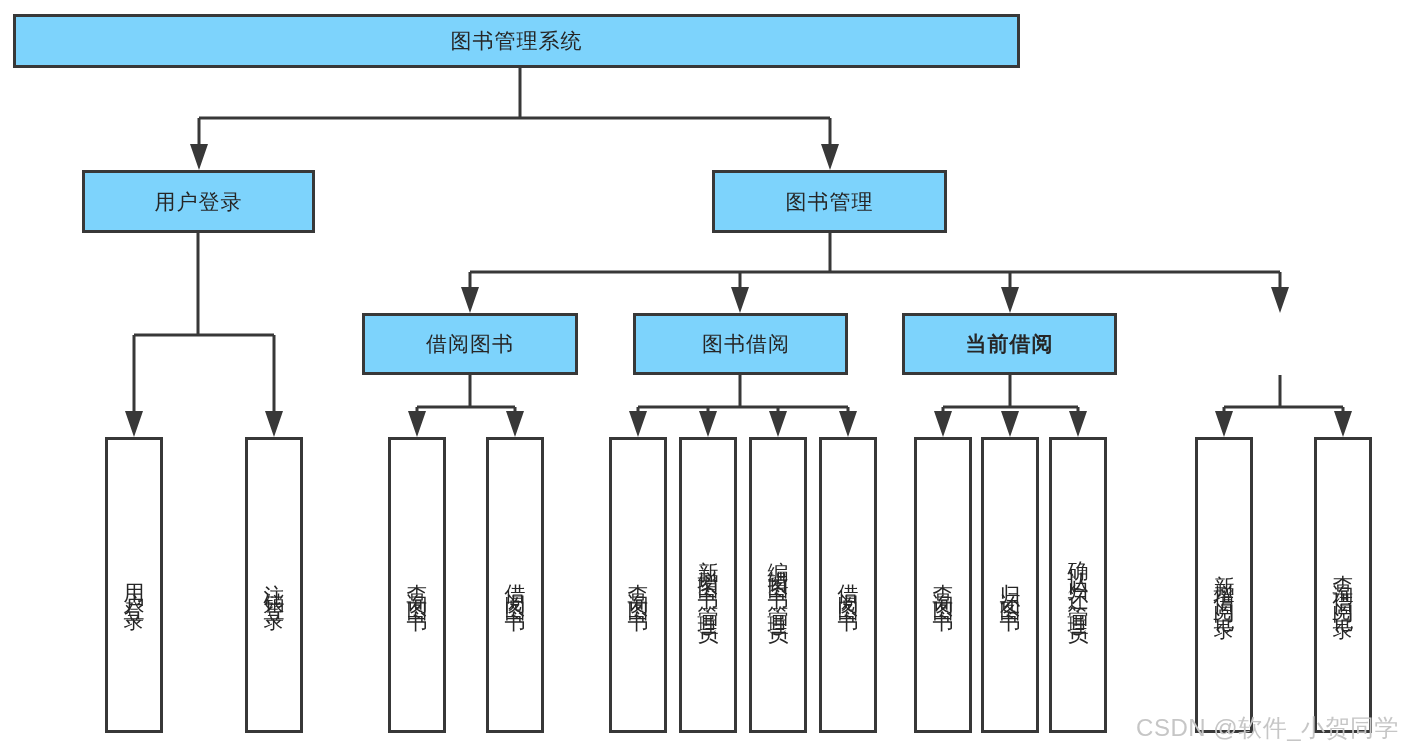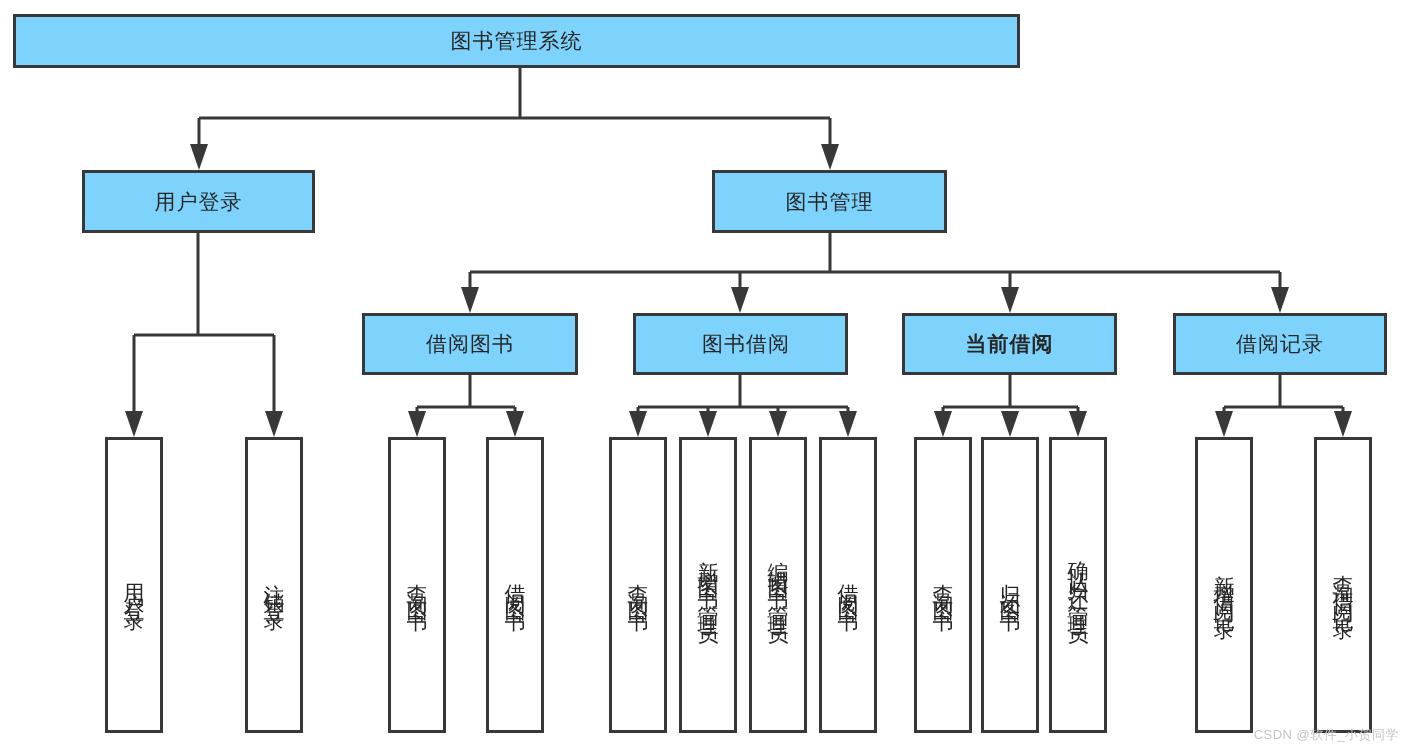"借阅记录" div.box { html: <div> <span>借阅记录</span> </div> -> none }
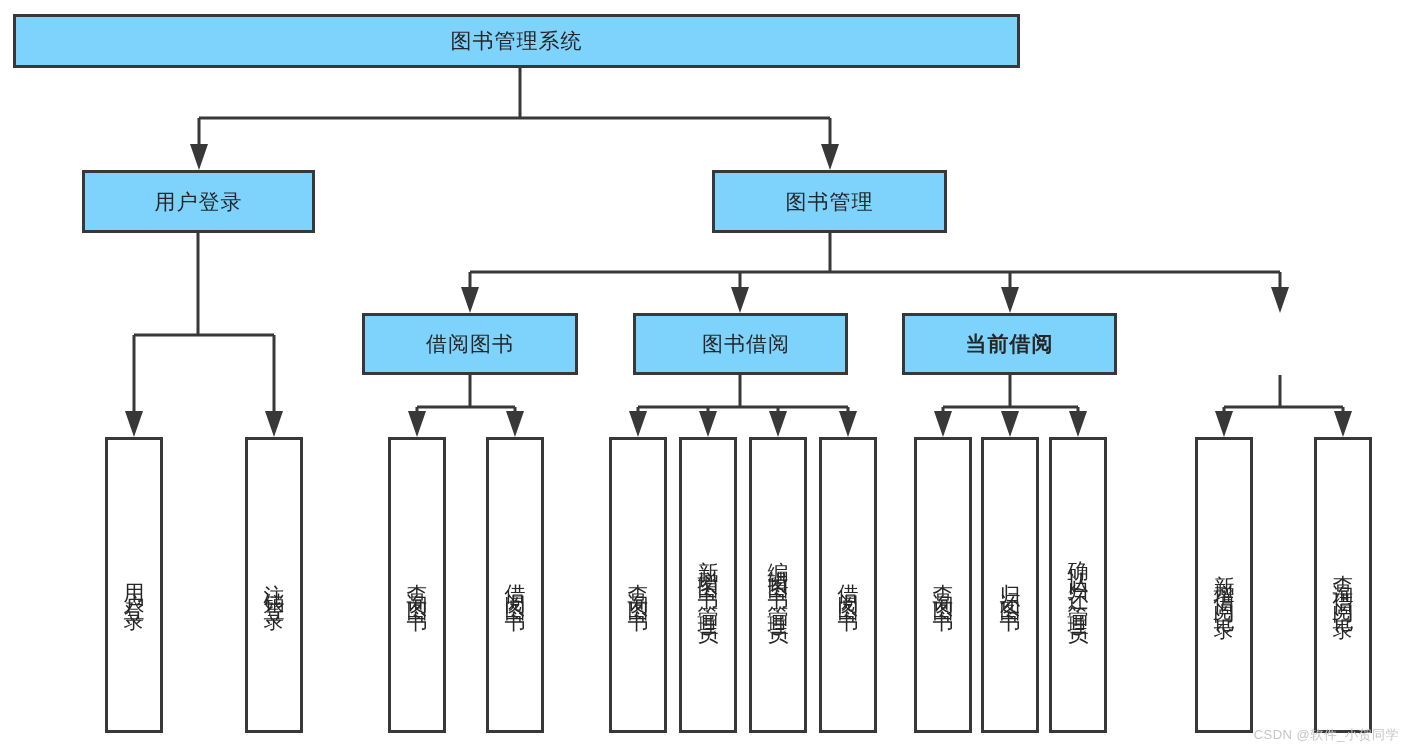"CSDN @软件_小贺同学" .watermark { font-size: 13px -> 24px }
